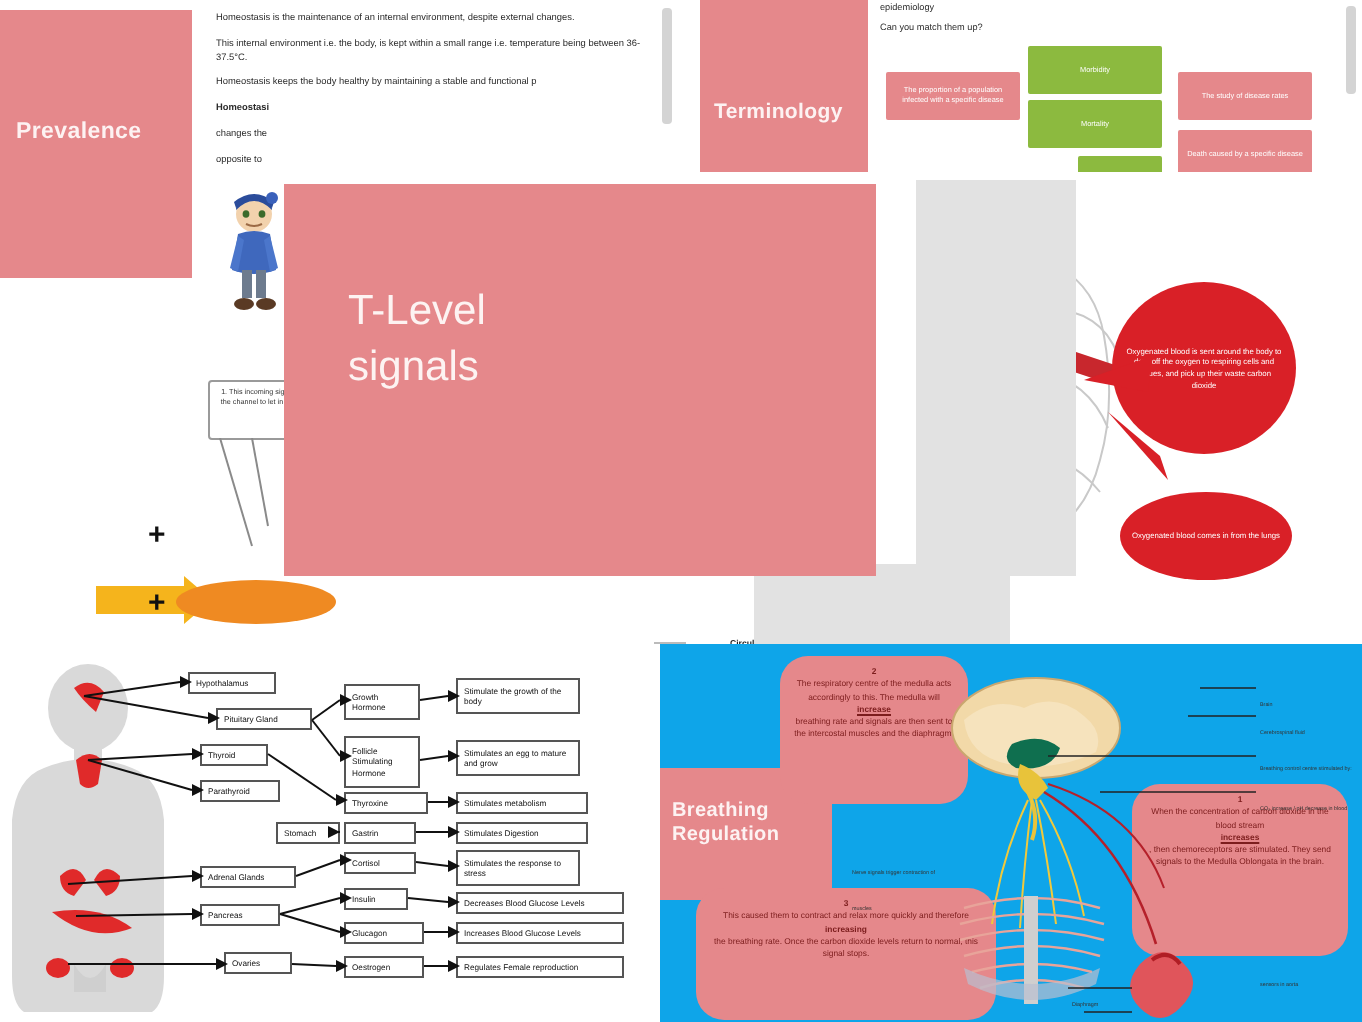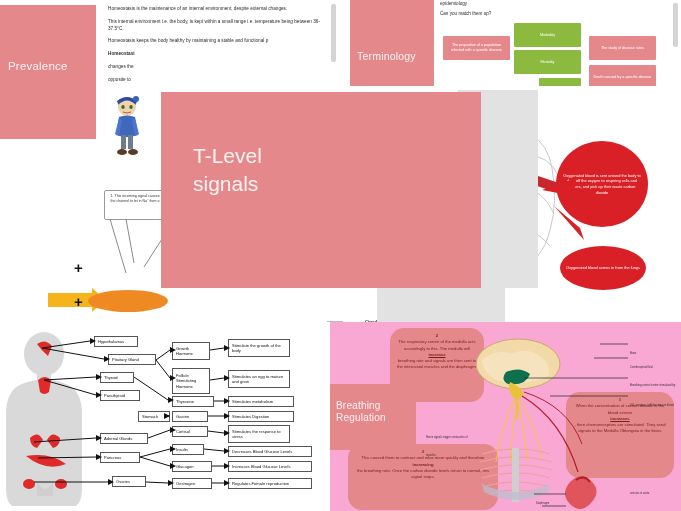"Terminology" .pinkblock-lbl { font-weight: 400 -> 700 }
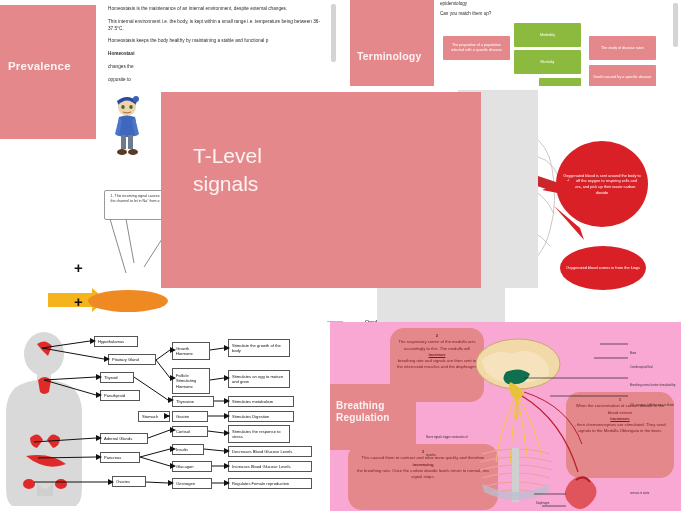"T-Level" div.abs { left: 161px -> 142px; width: 320px -> 296px }
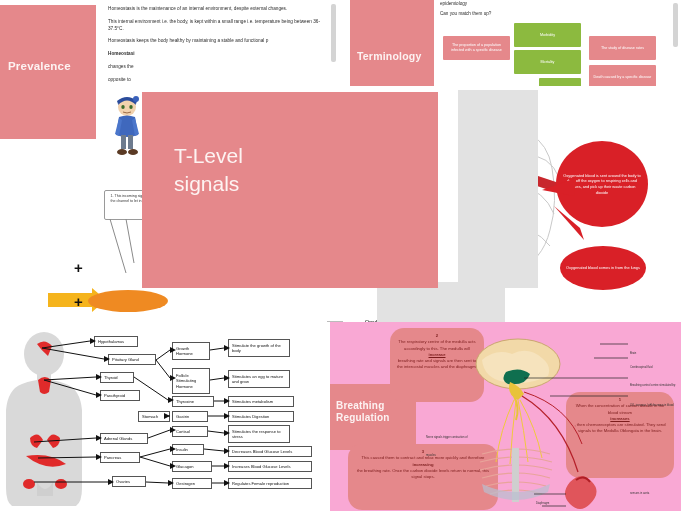"Breathing Regulation" #s6 { background: #f9a8d4 -> #0ea5e9 }
